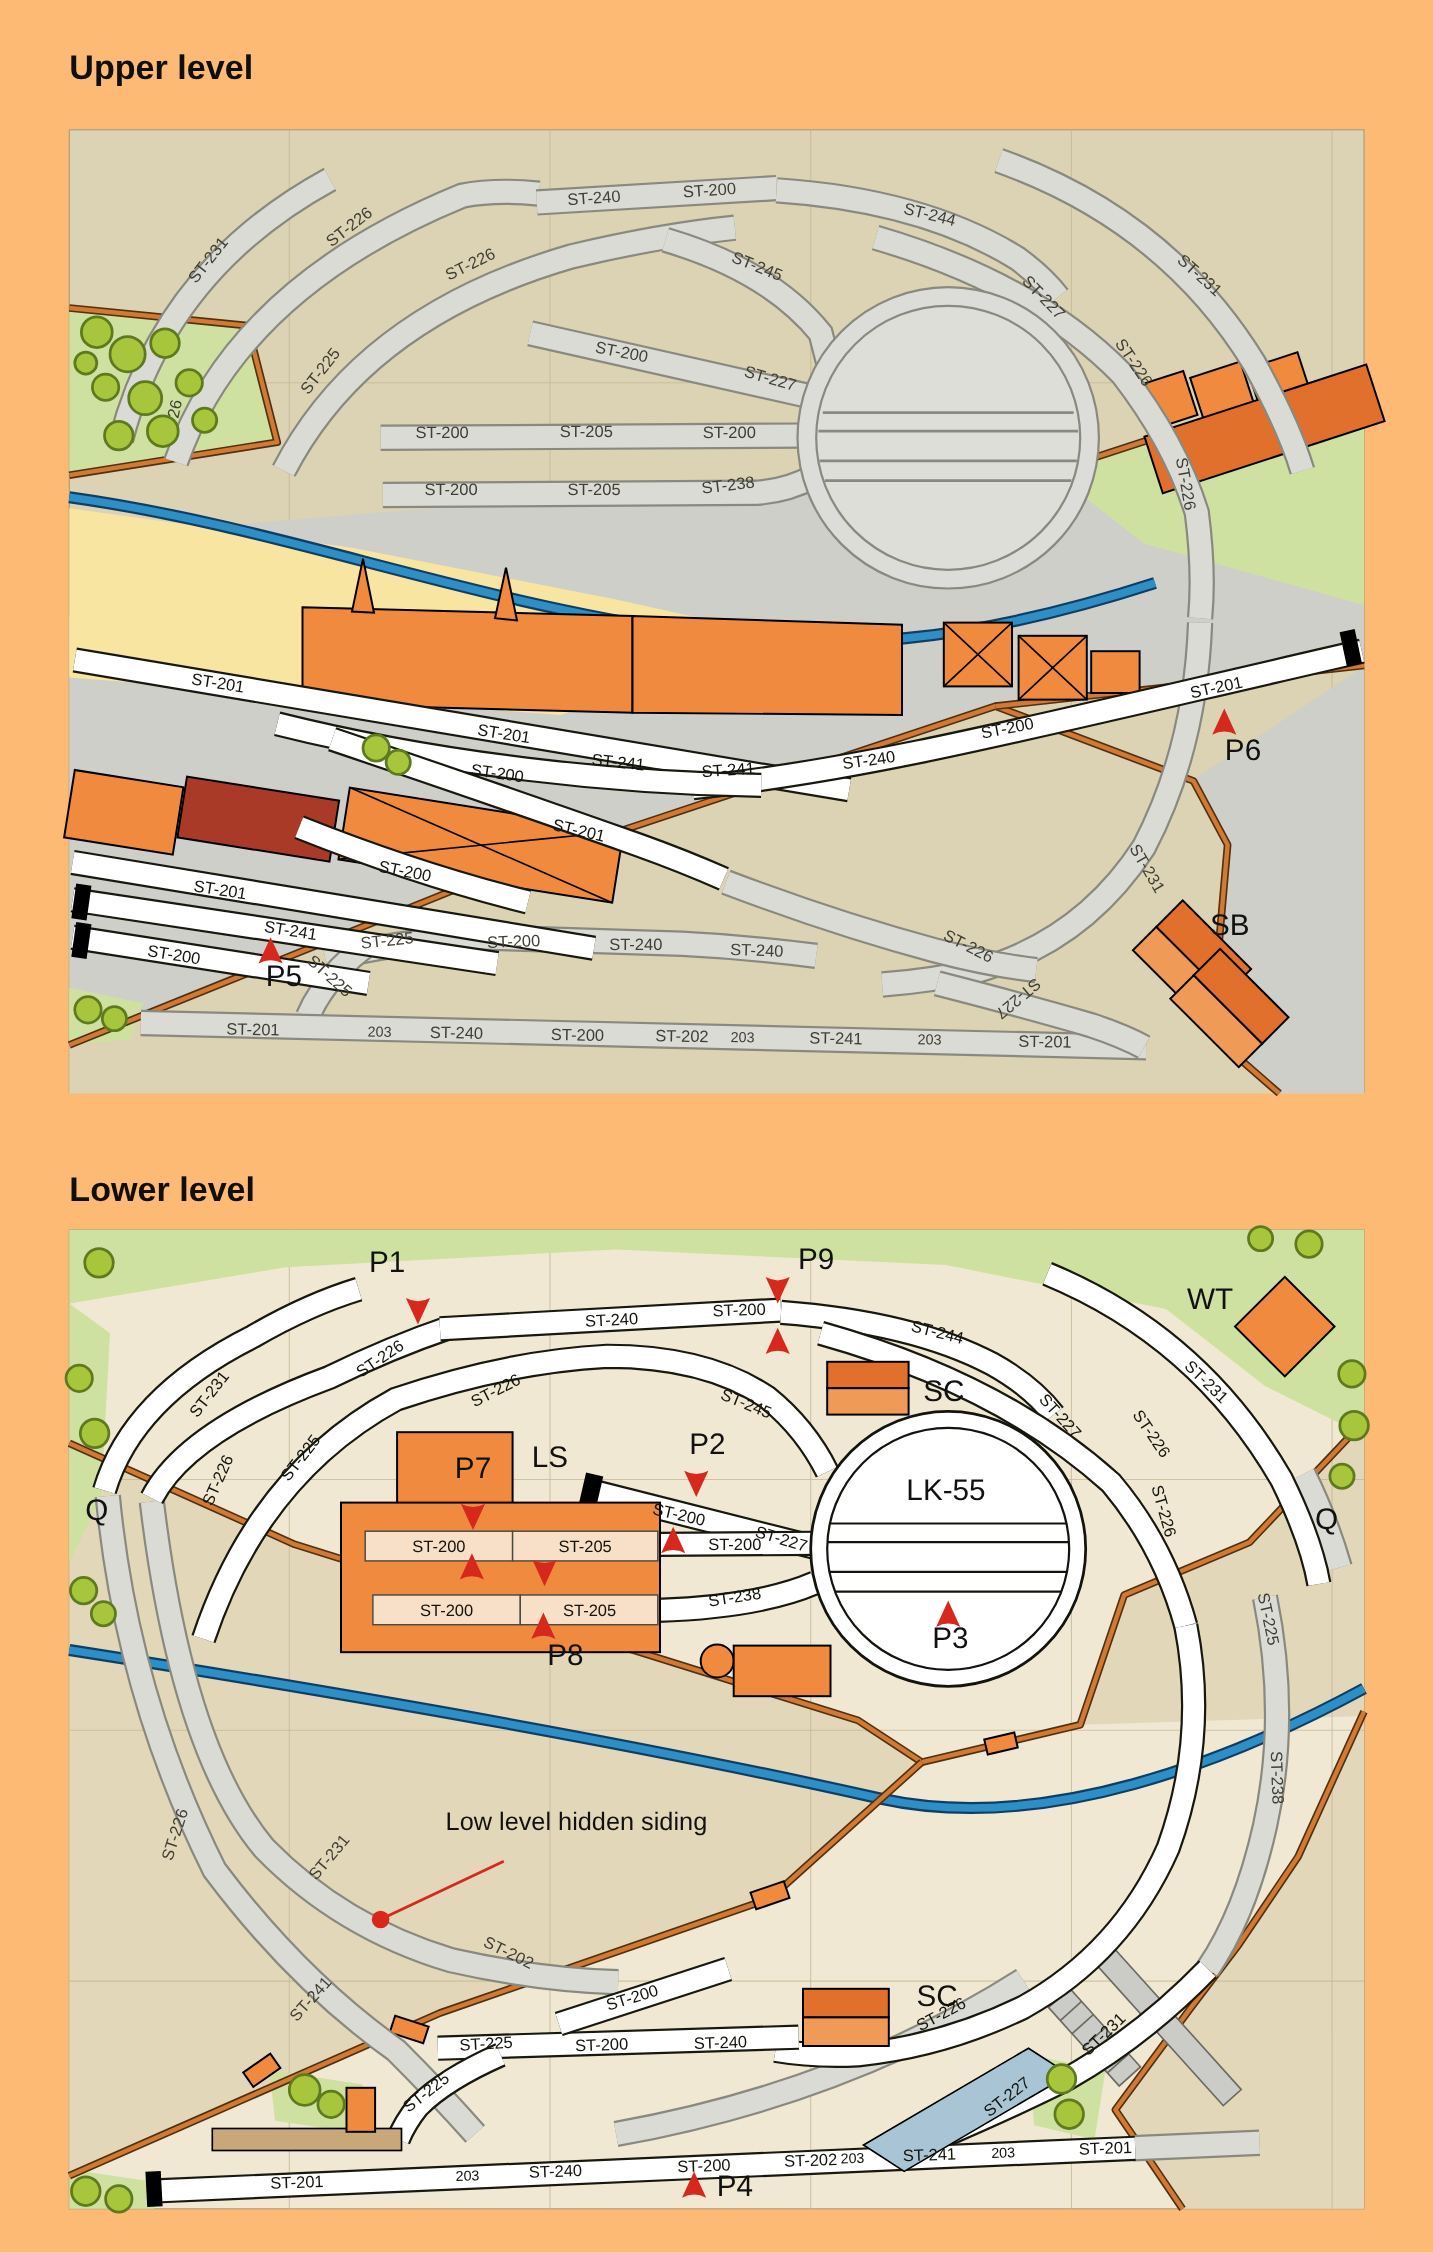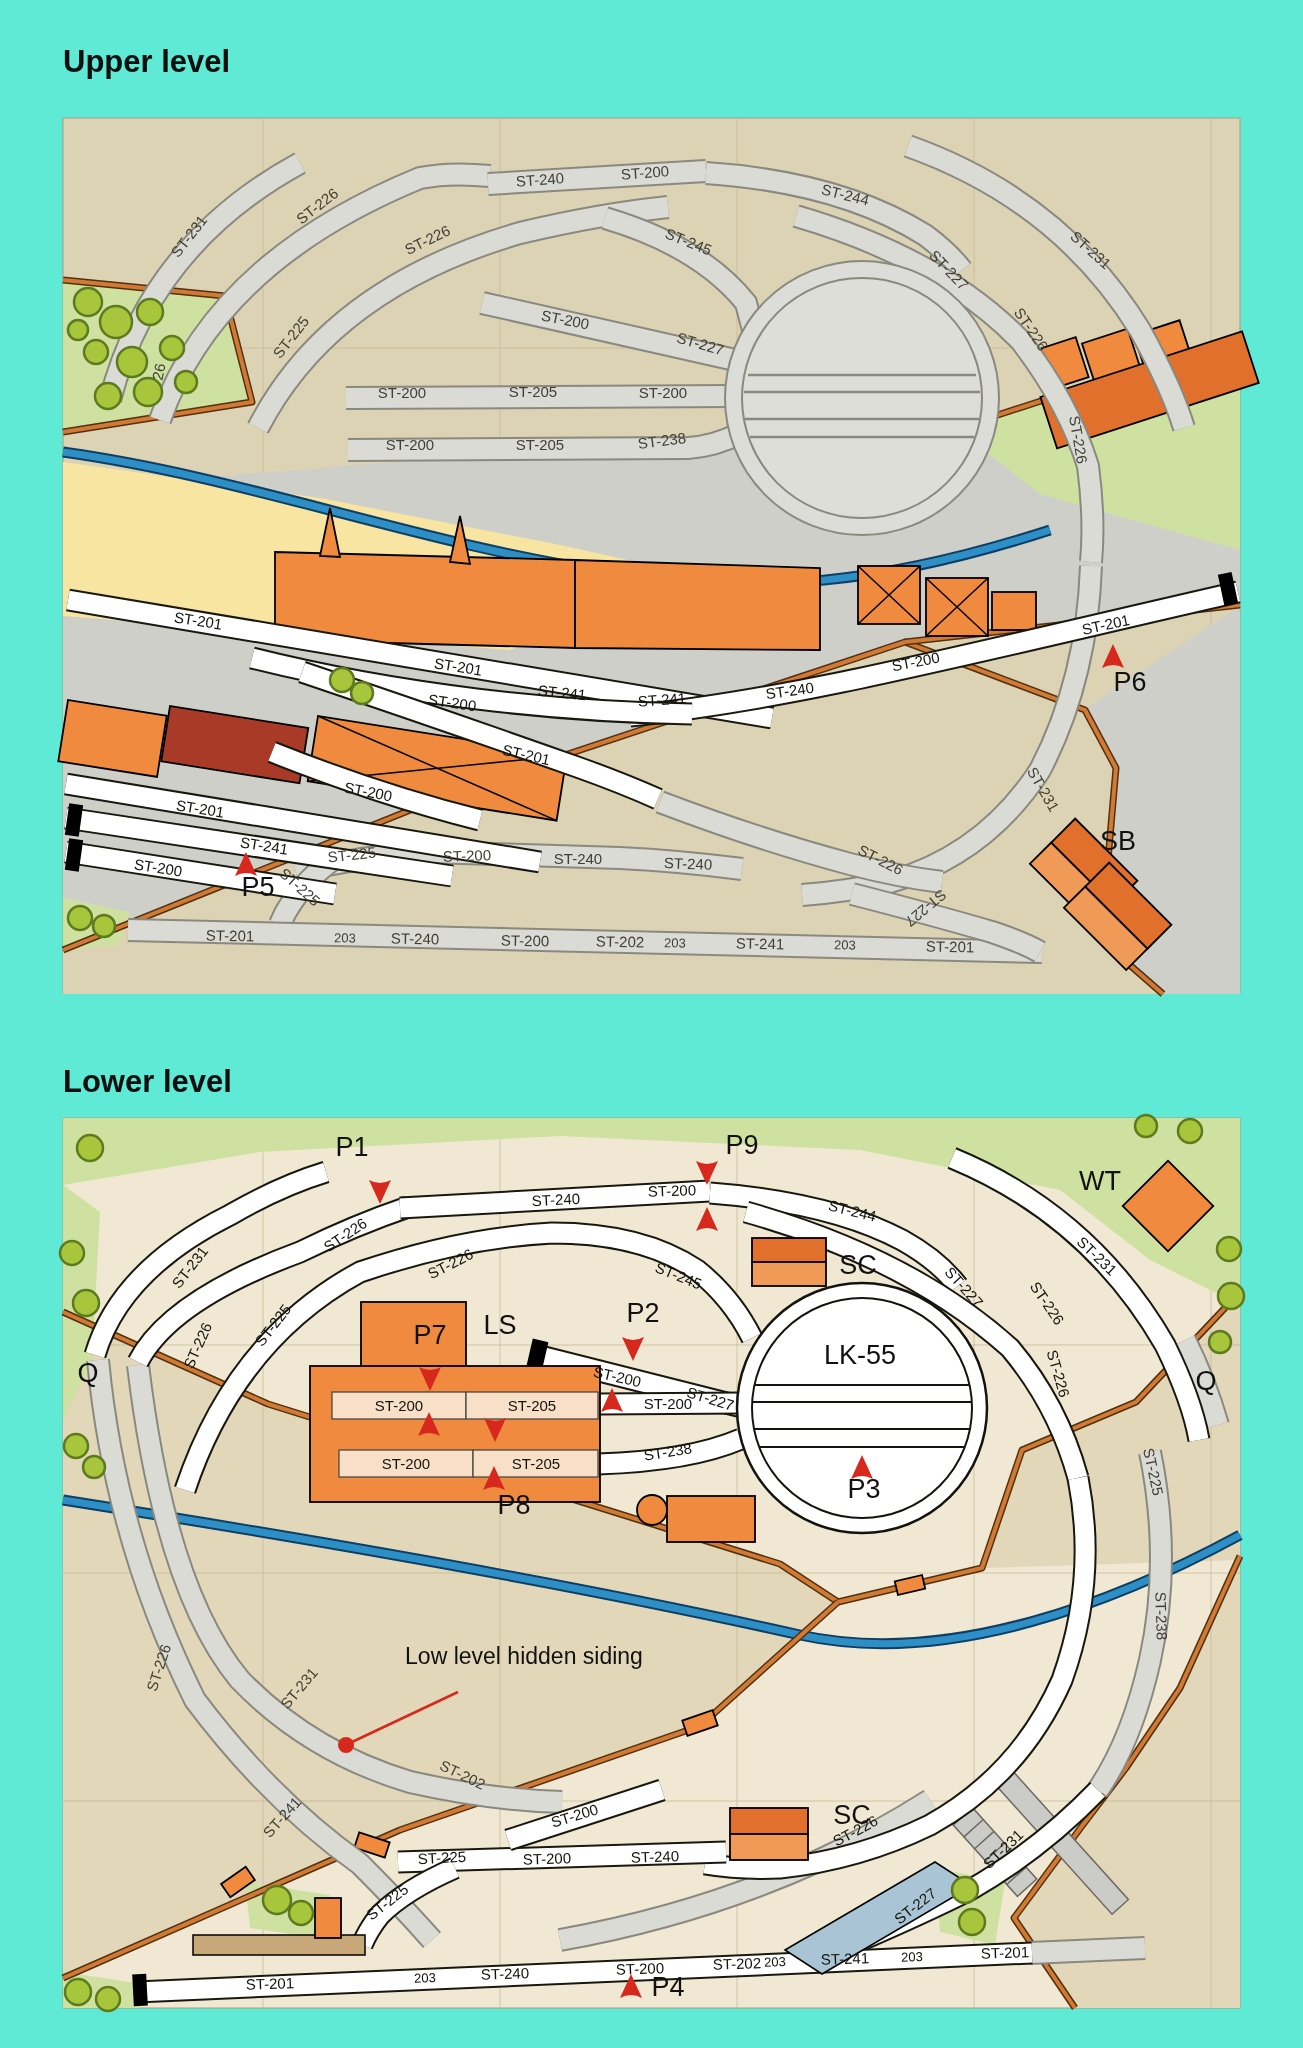"Upper level" .wrap { background: #5eead4 -> #fdba74 }
